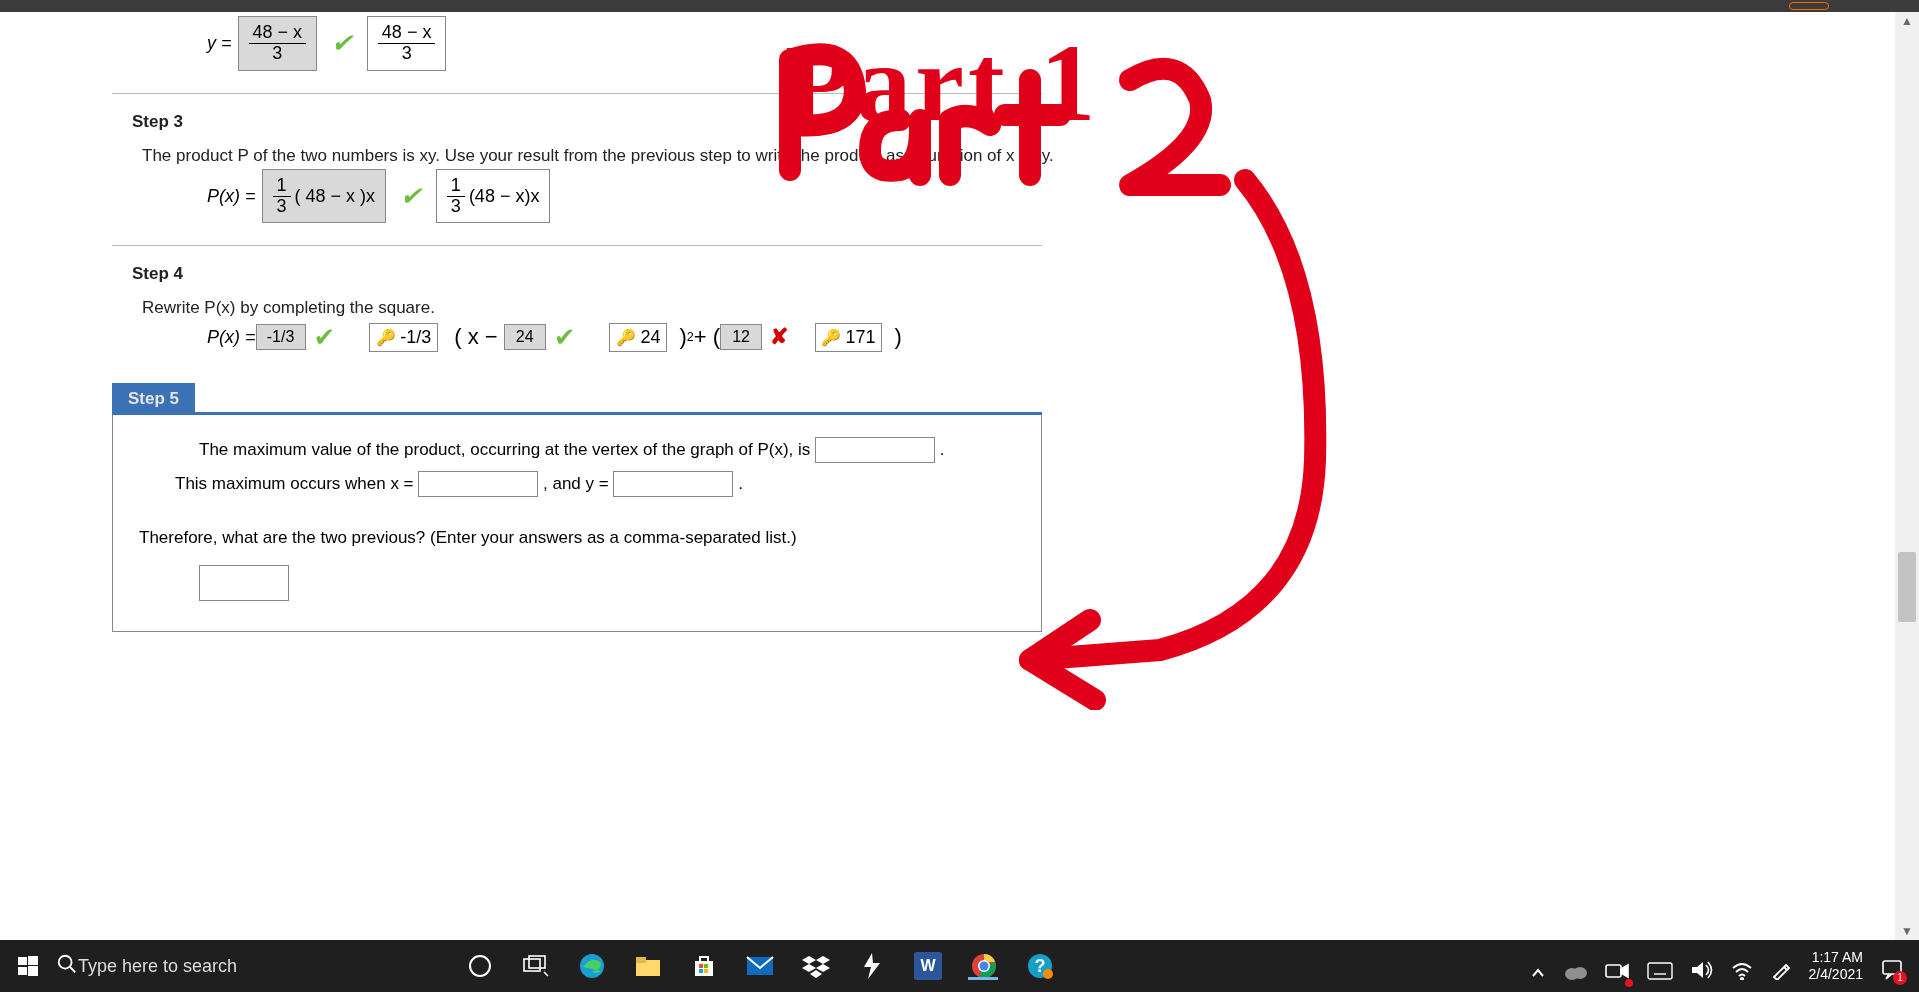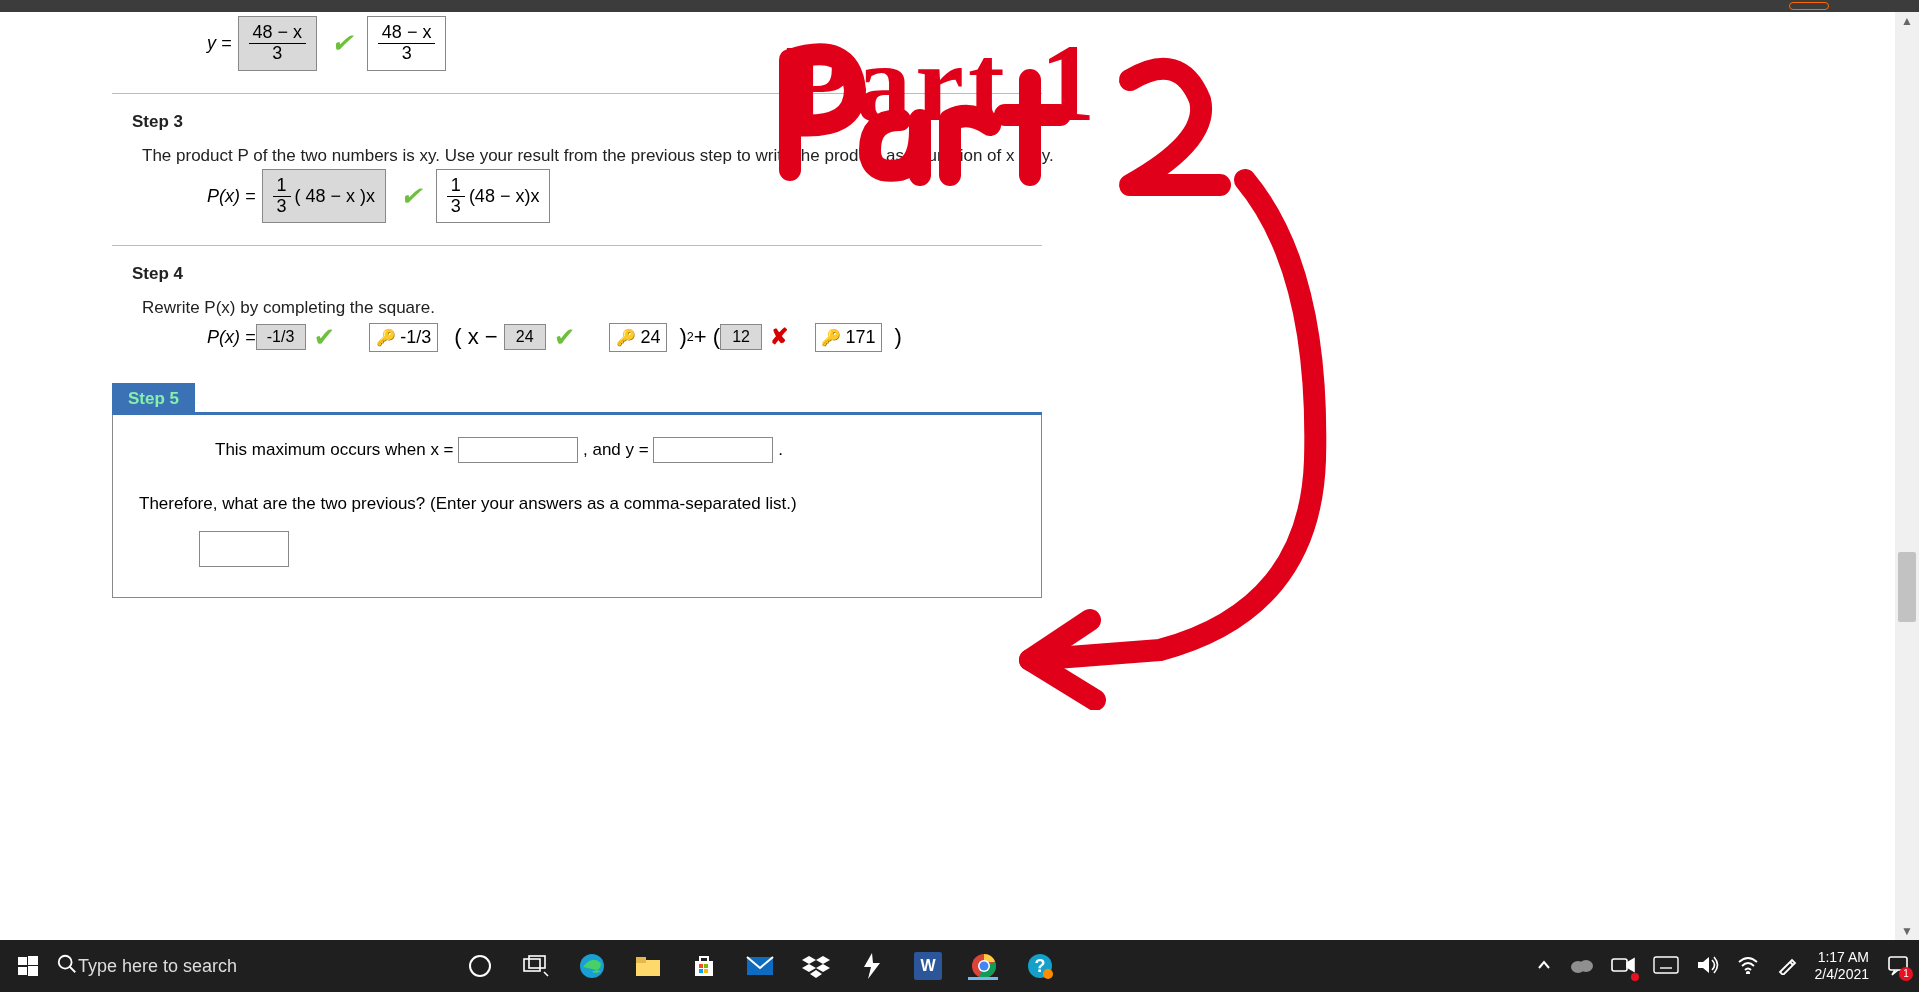"Step 5" .step5-tab { color: #86efac -> #e5e5e5 }
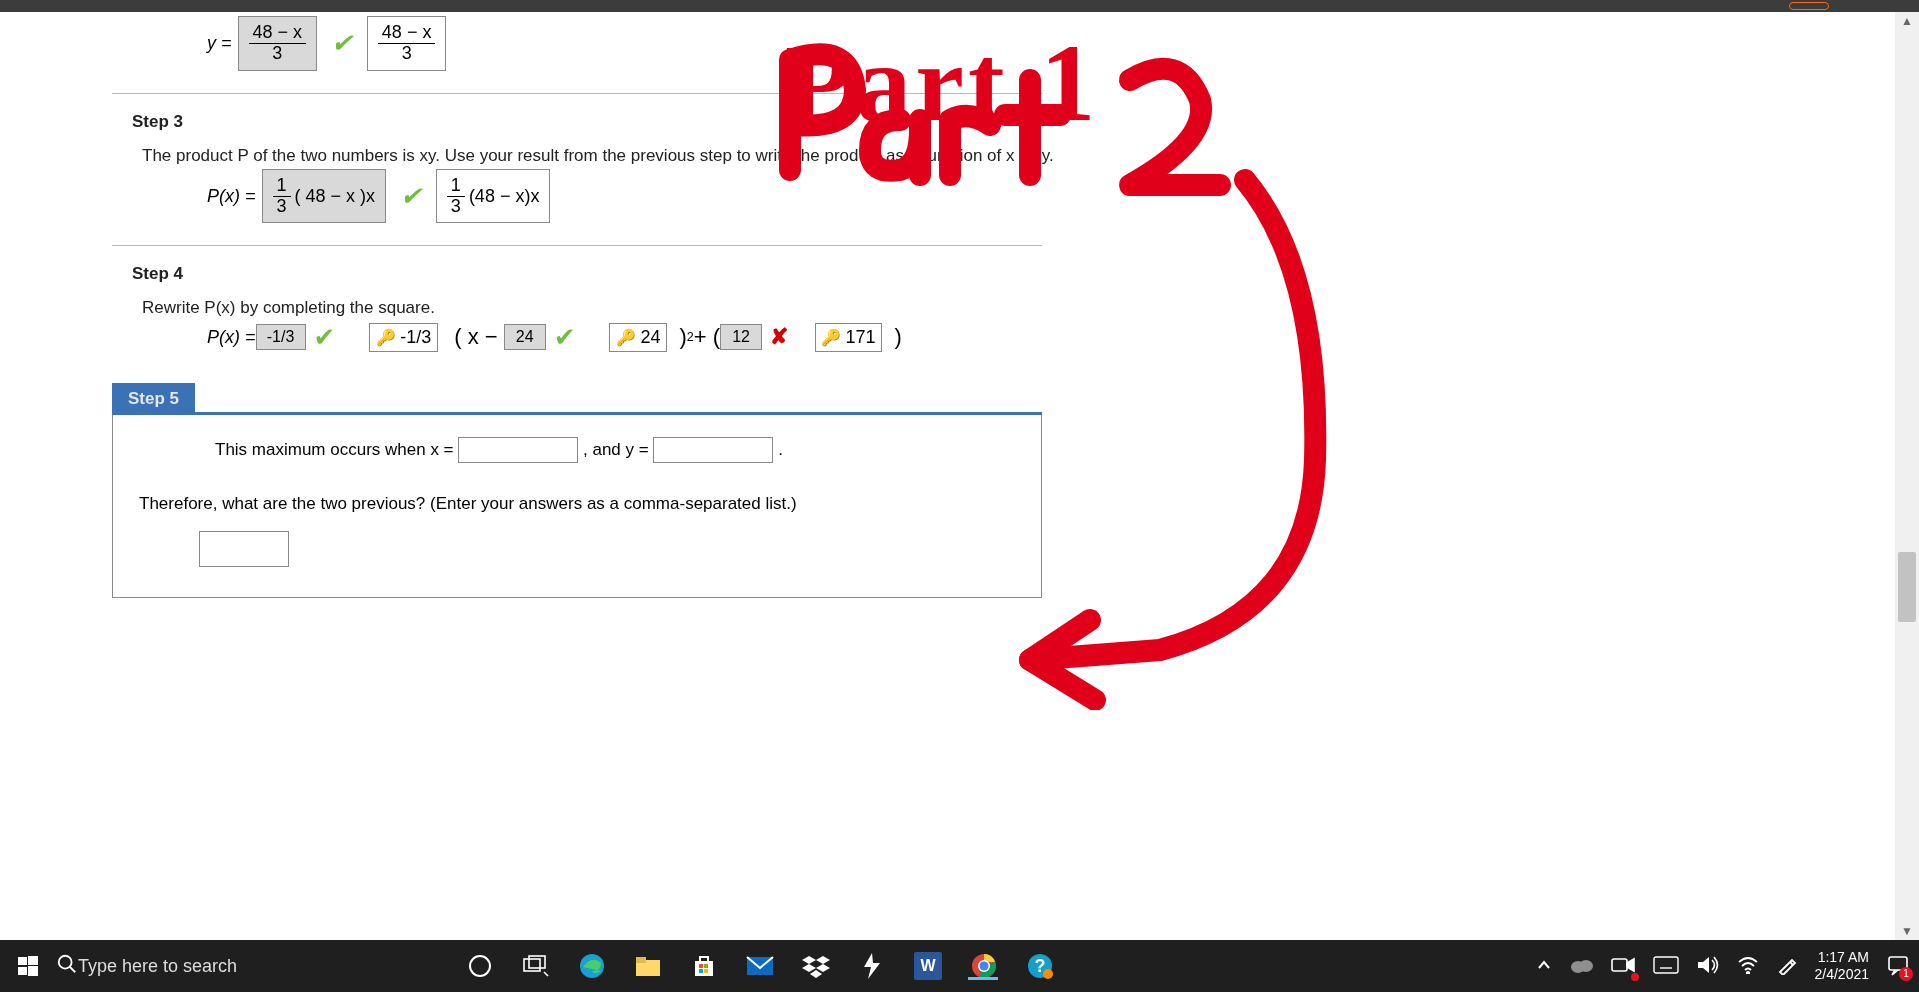"The maximum value of the" div { html: none -> <div> <span>The maximum value of the product, occurring at the vertex of the graph of P(x), is </span> <input> <span> .</span> </div> }
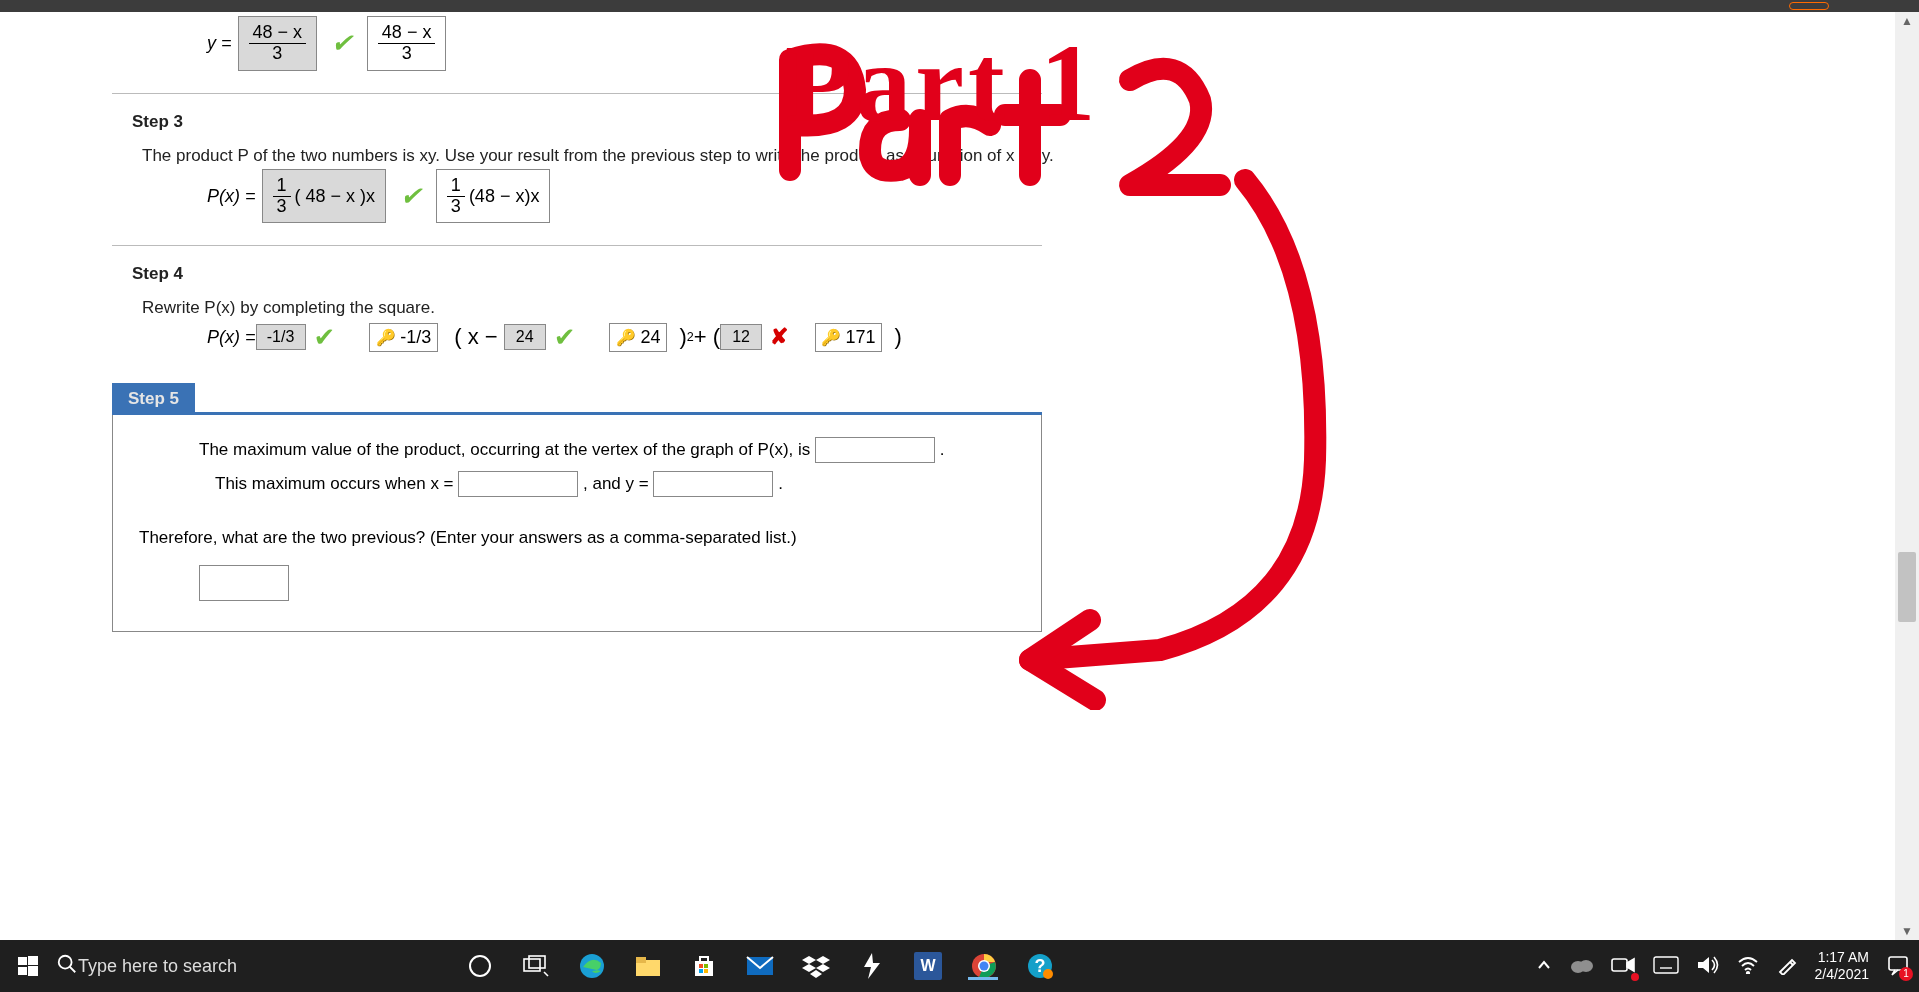"This maximum occurs when x" div { margin-left: 76px -> 36px }
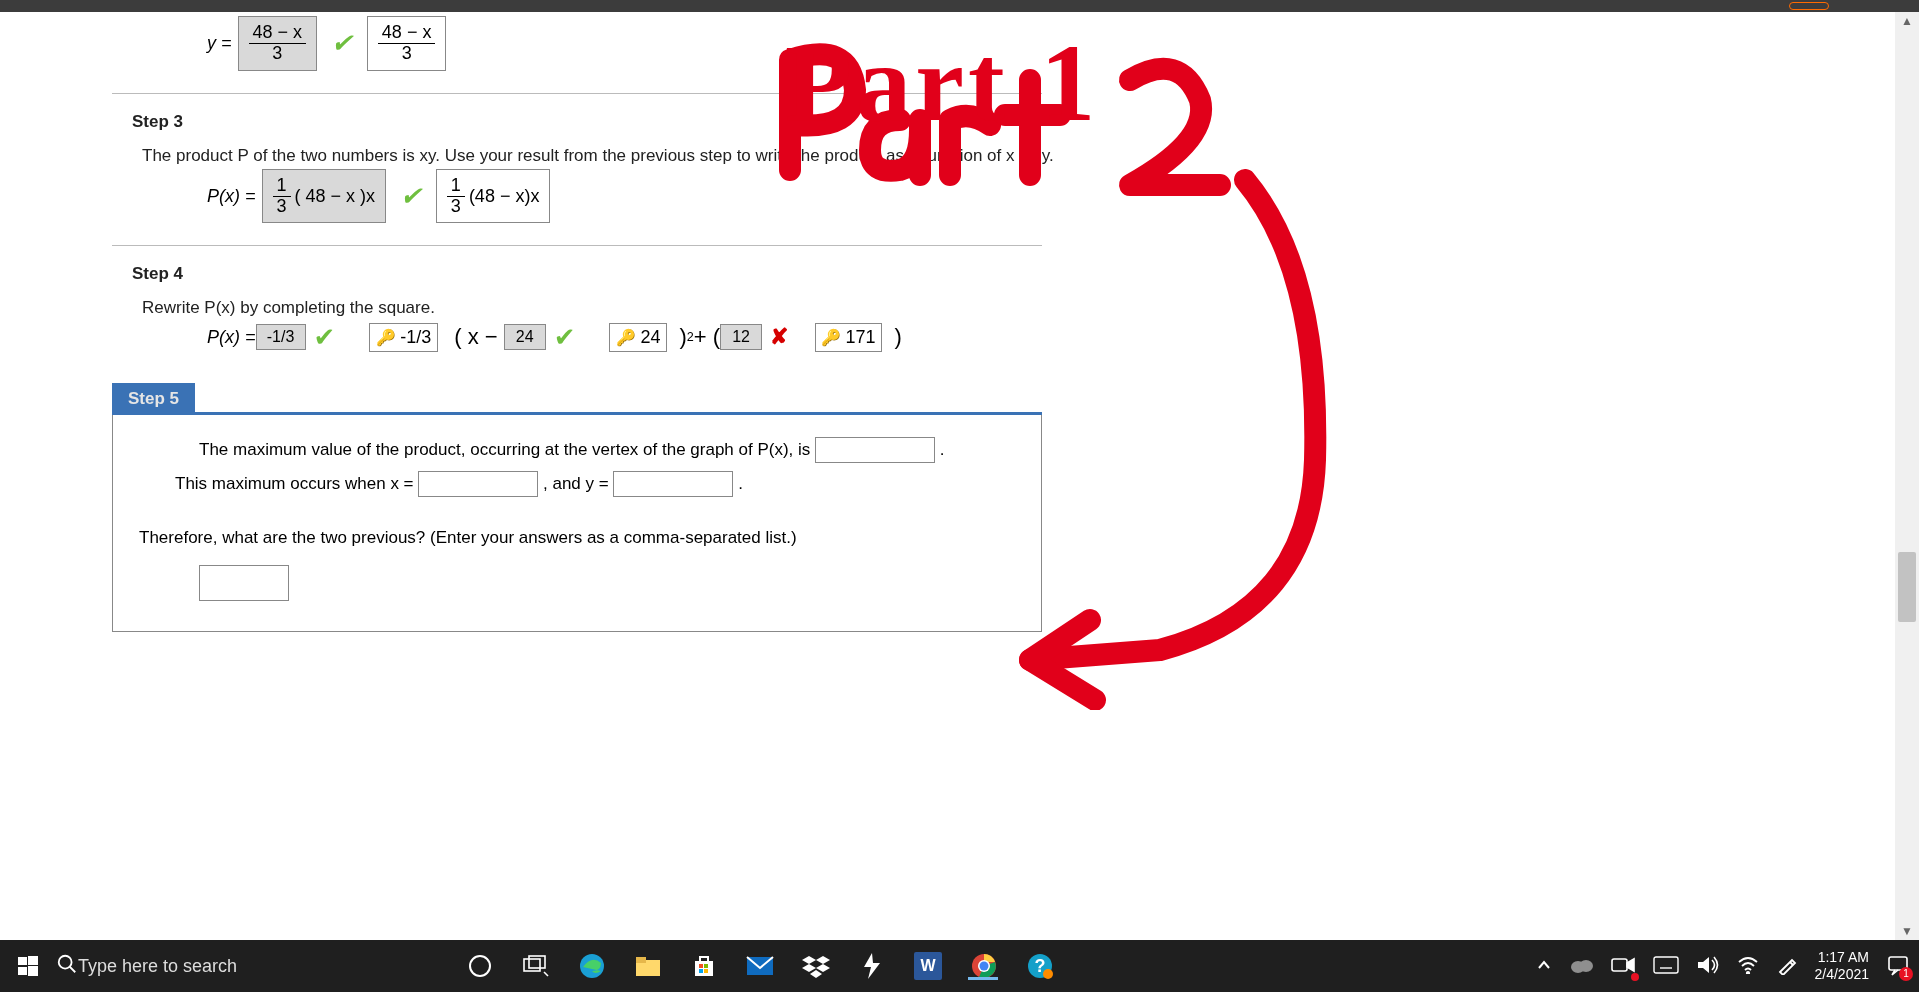"1:17 AM" .tb-right { align-items: center -> flex-end; padding-right: 10px -> 16px }
